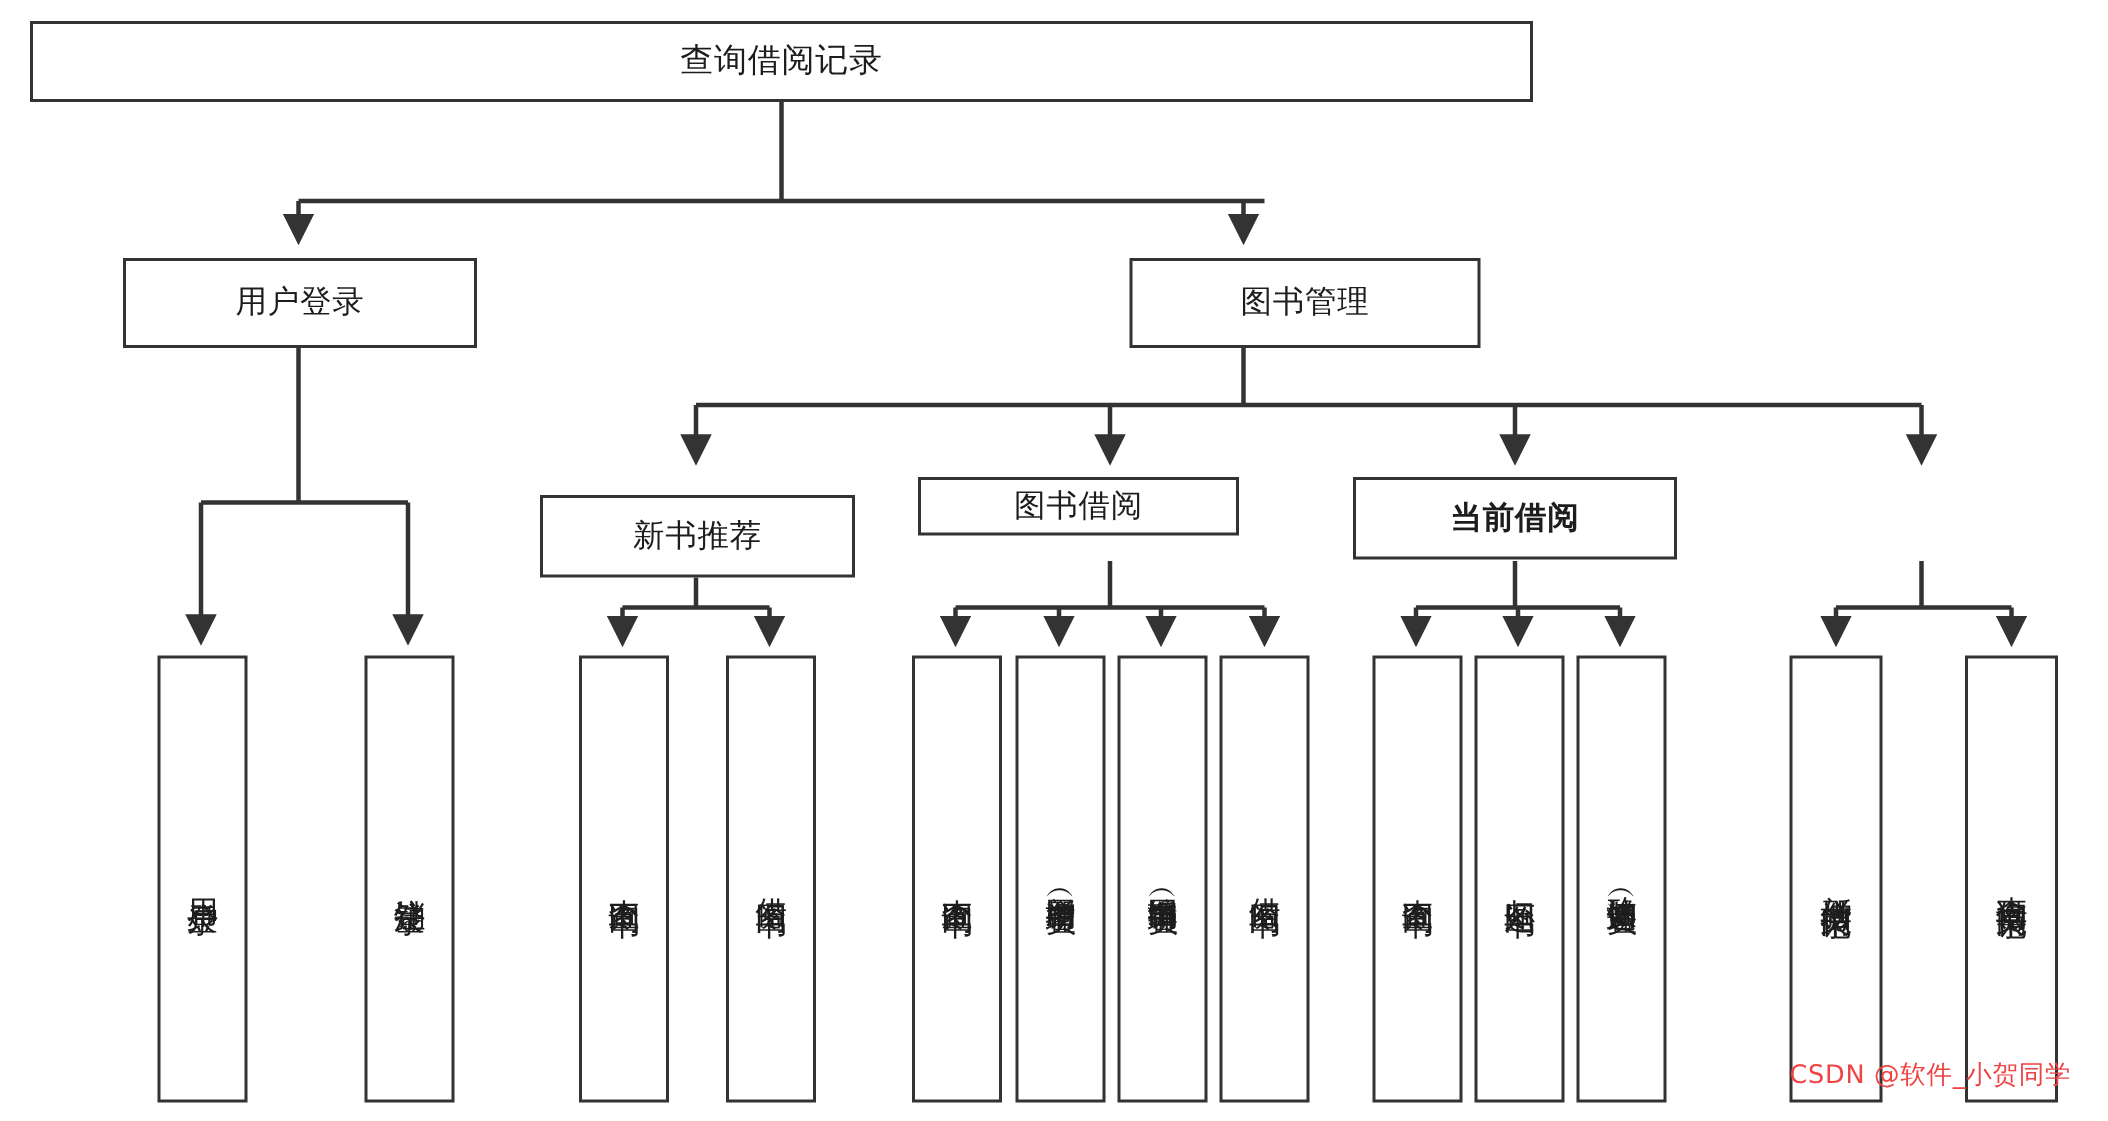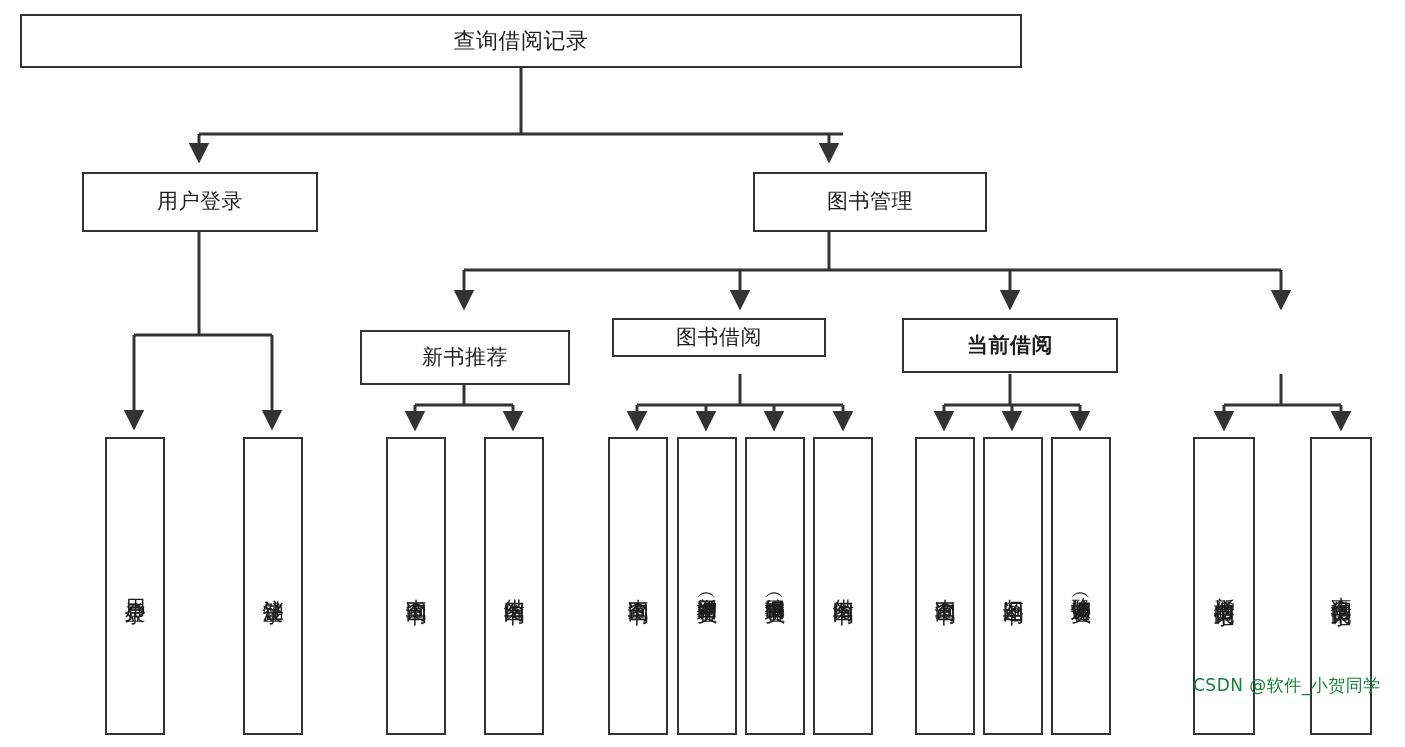"CSDN @软件_小贺同学" .watermark { color: #15803d -> #ef4444; top: 674px -> 705px }
